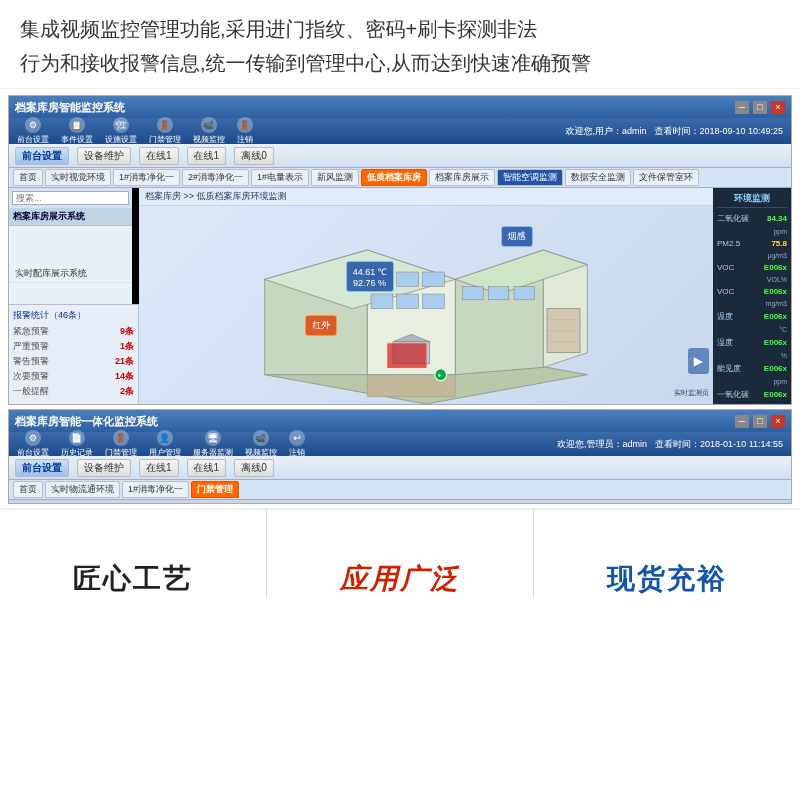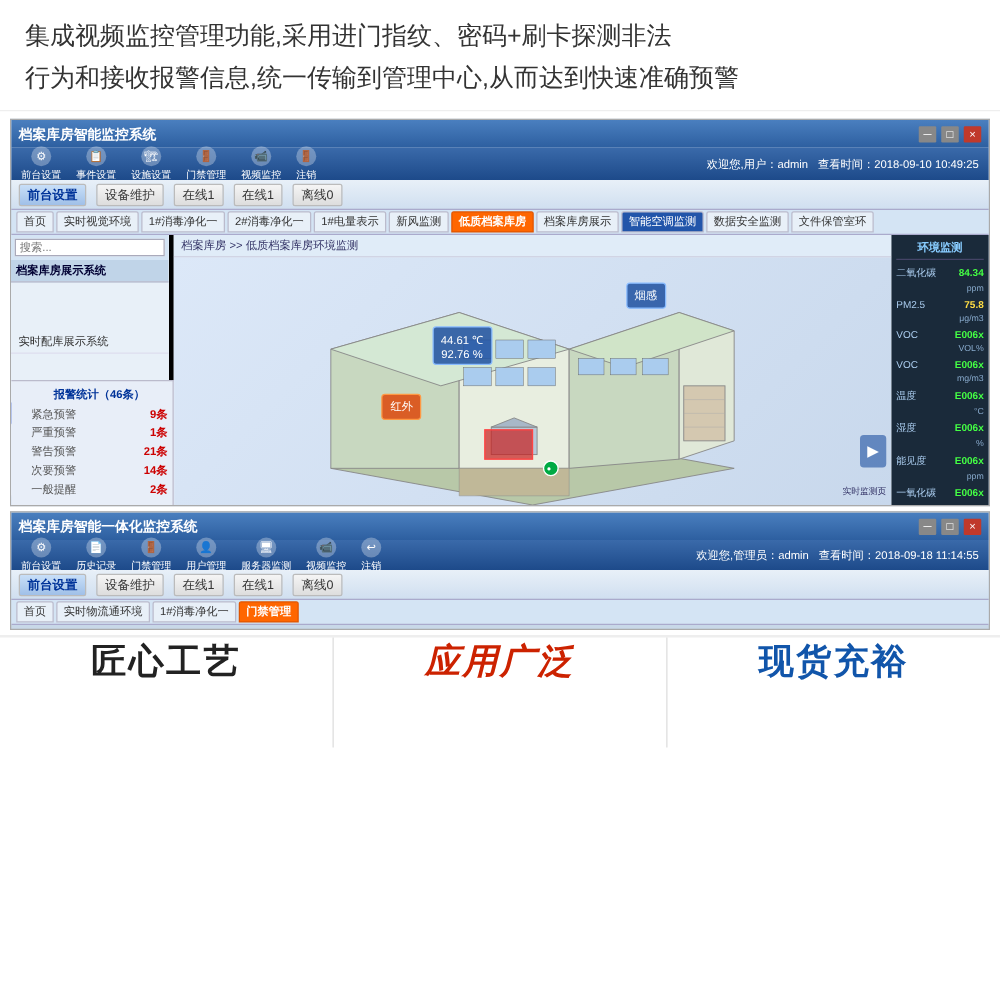"搜索..." .left-sidebar { border-right: 4px solid #000000 -> 7px solid #000000 }
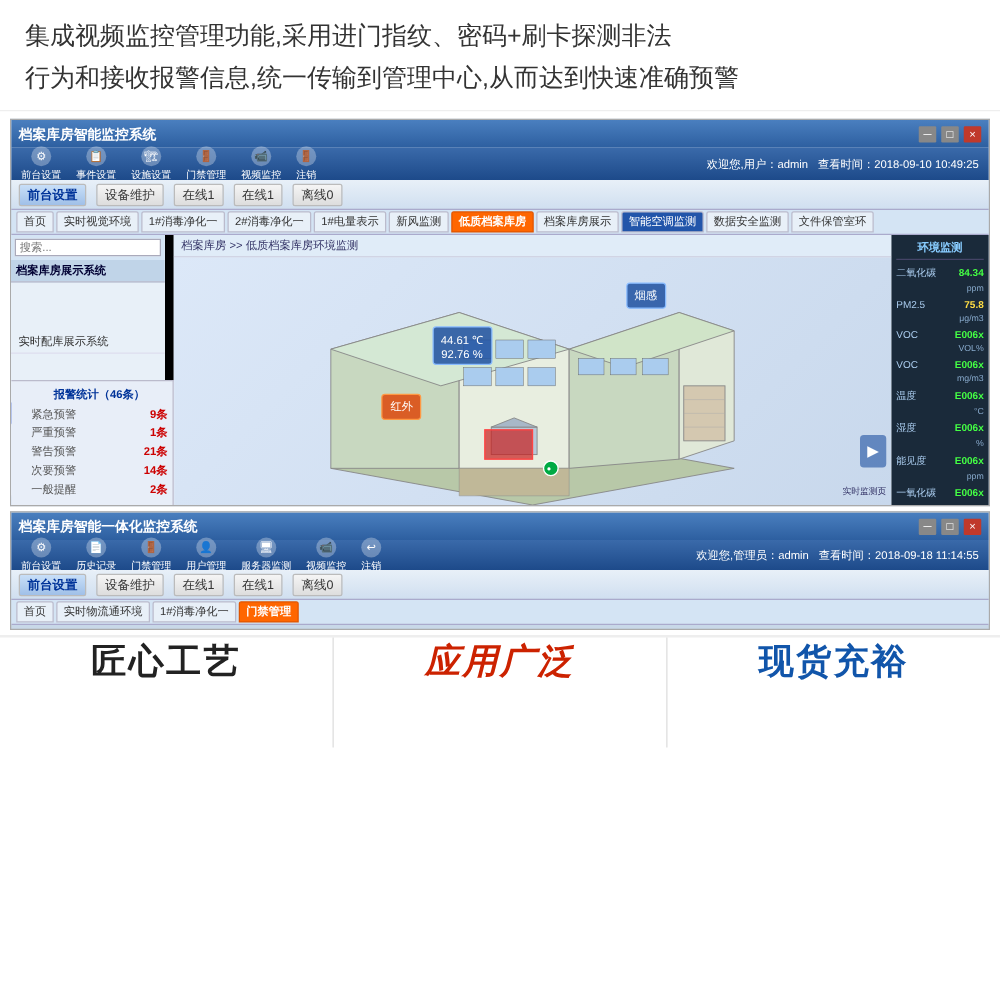"报警统计（46条）" .alarm-title { font-weight: bold -> normal; margin-left: 30px -> none }
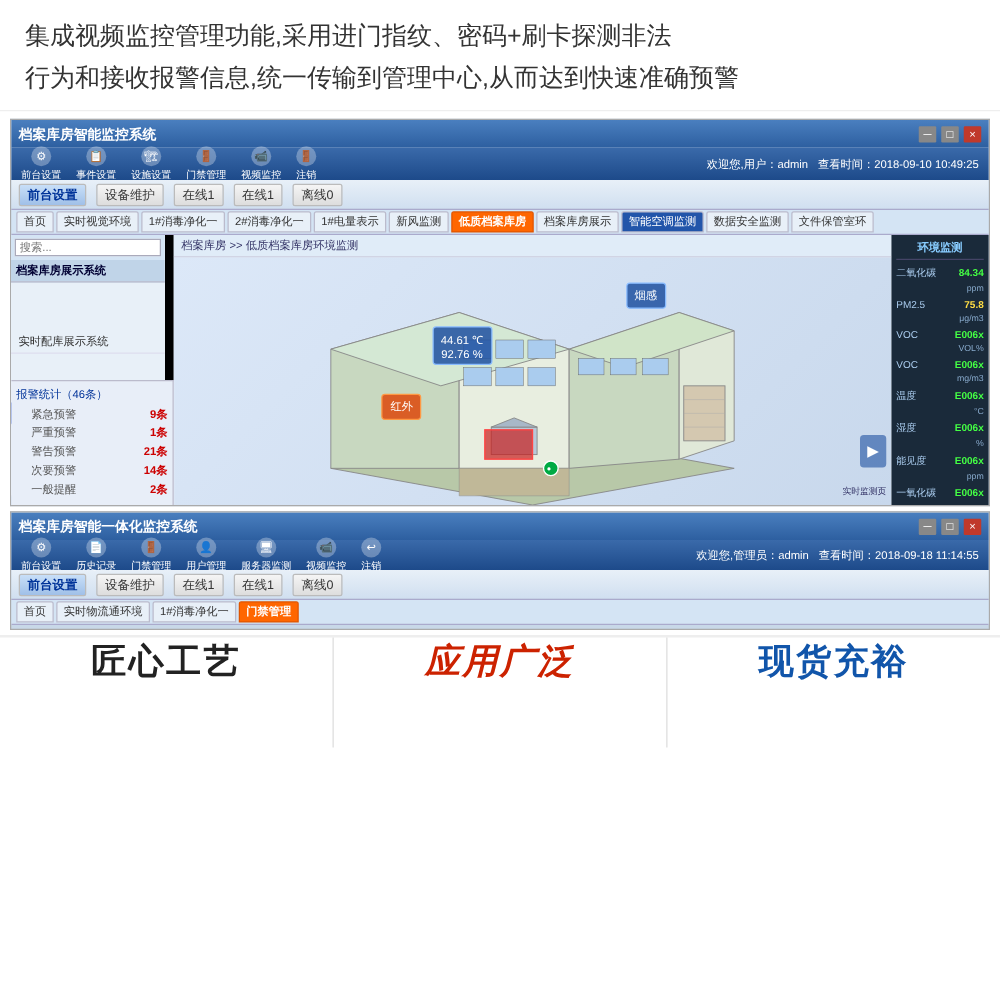"紧急预警" .alarm-label { margin-left: 12px -> none }
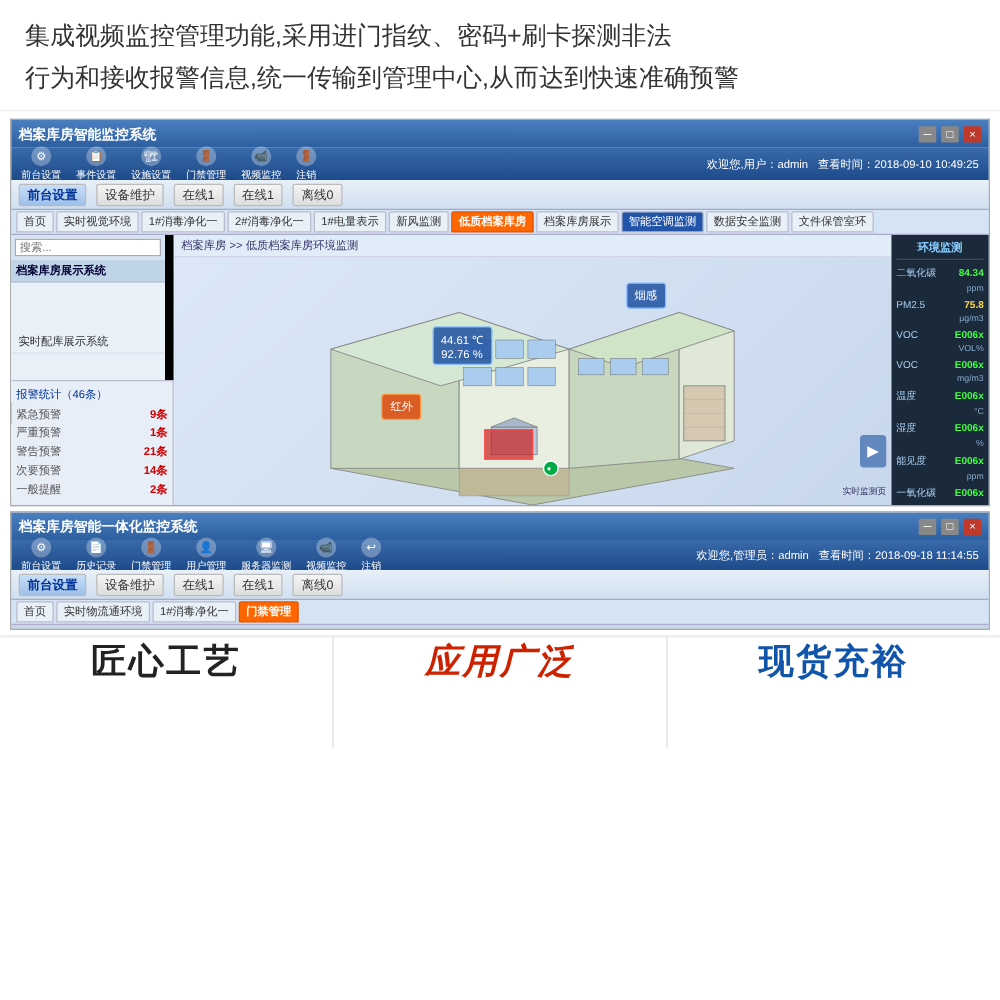"查看时间：2018-09-18 11:14:55" span { text: 2018-09-18 -> 2018-01-10 }
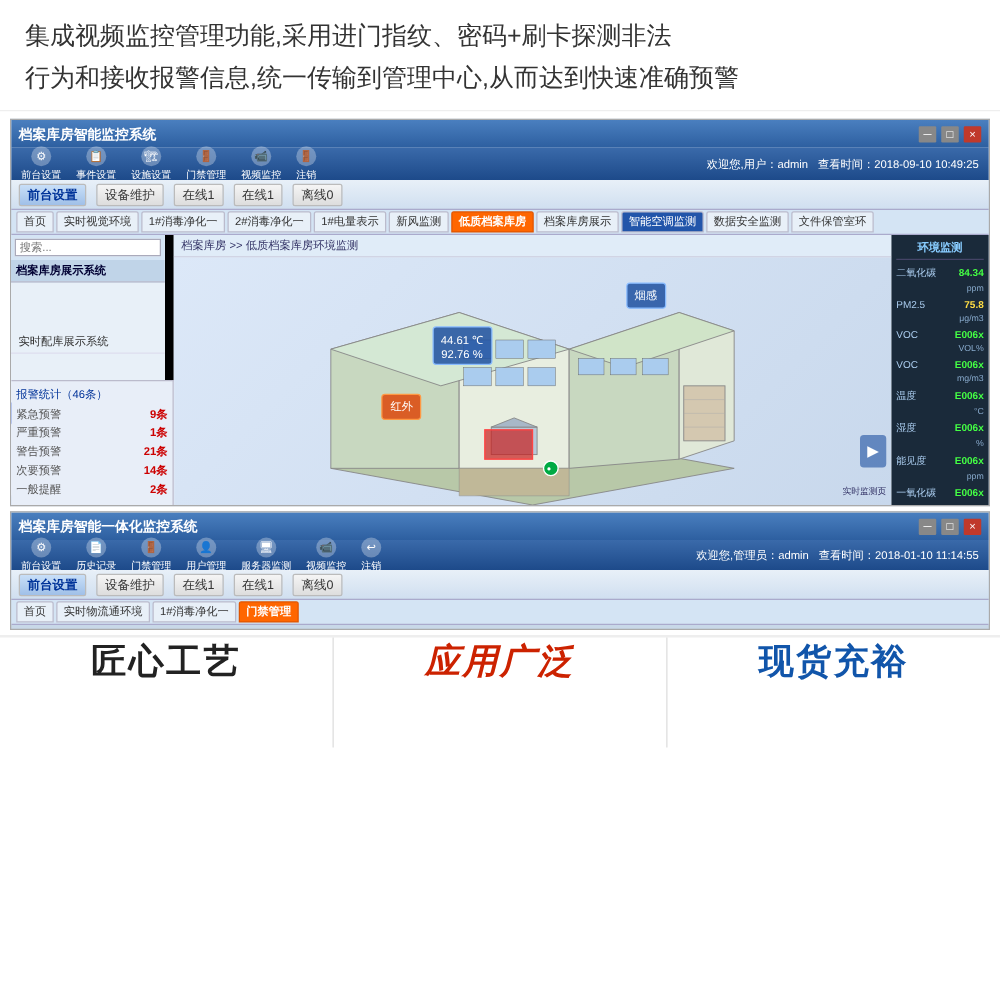"匠心工艺" .banner-item { justify-content: flex-start -> flex-end }
